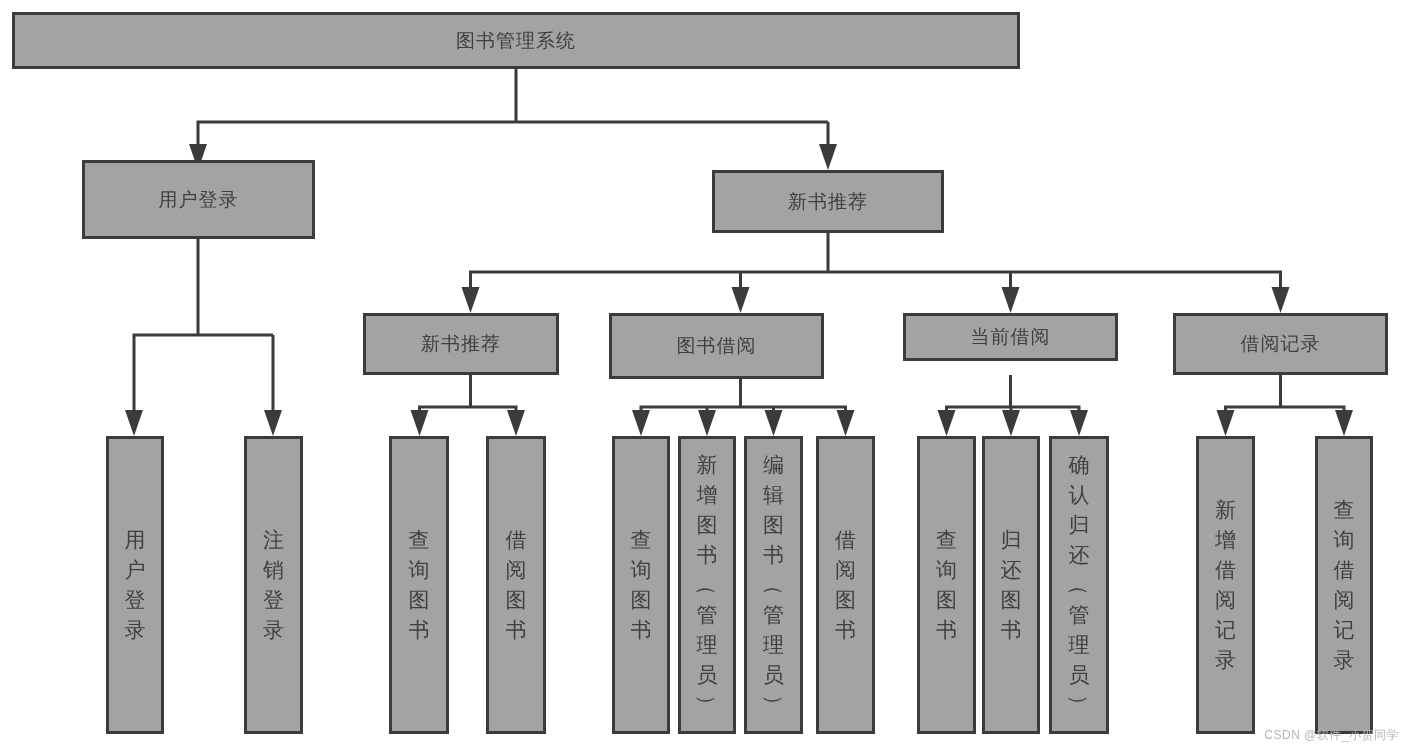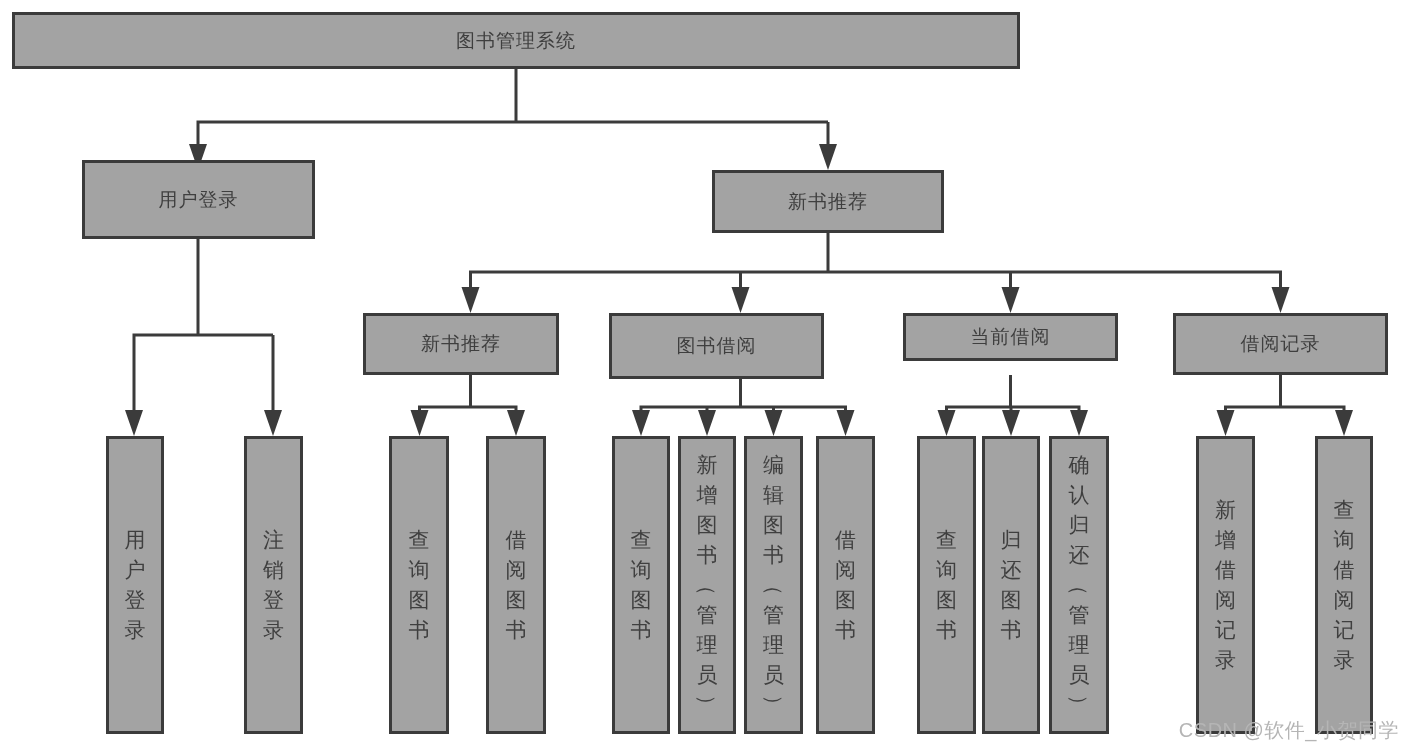"CSDN @软件_小贺同学" .watermark { font-size: 20px -> 12px }
